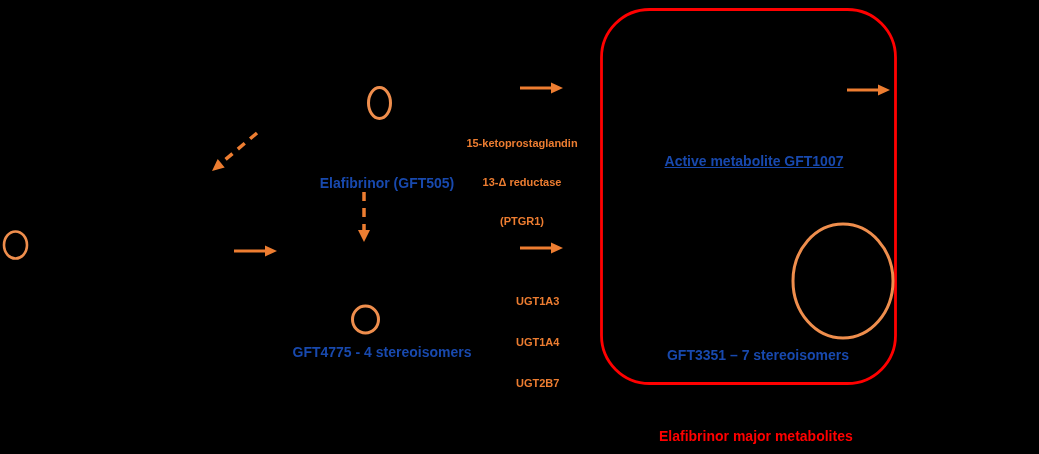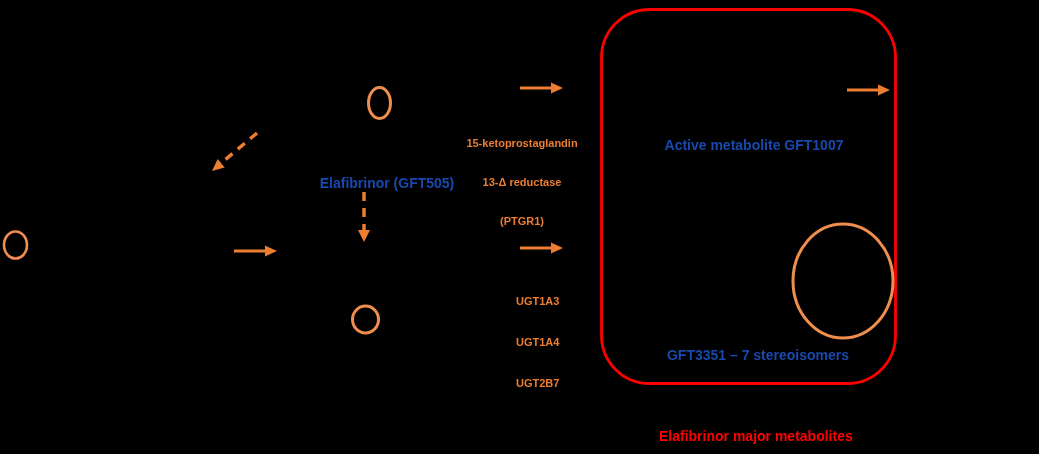"Active metabolite GFT1007" div.lbl { text-decoration: none -> underline; top: 137px -> 153px }
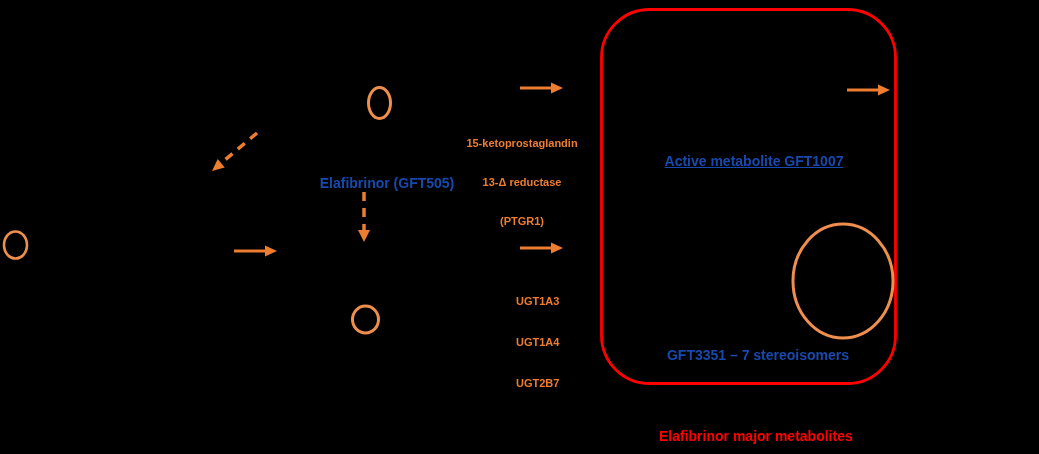"GFT4775 - 4 stereoisomers" div.lbl { html: none -> <div>GFT4775 - 4 stereoisomers</div> }
